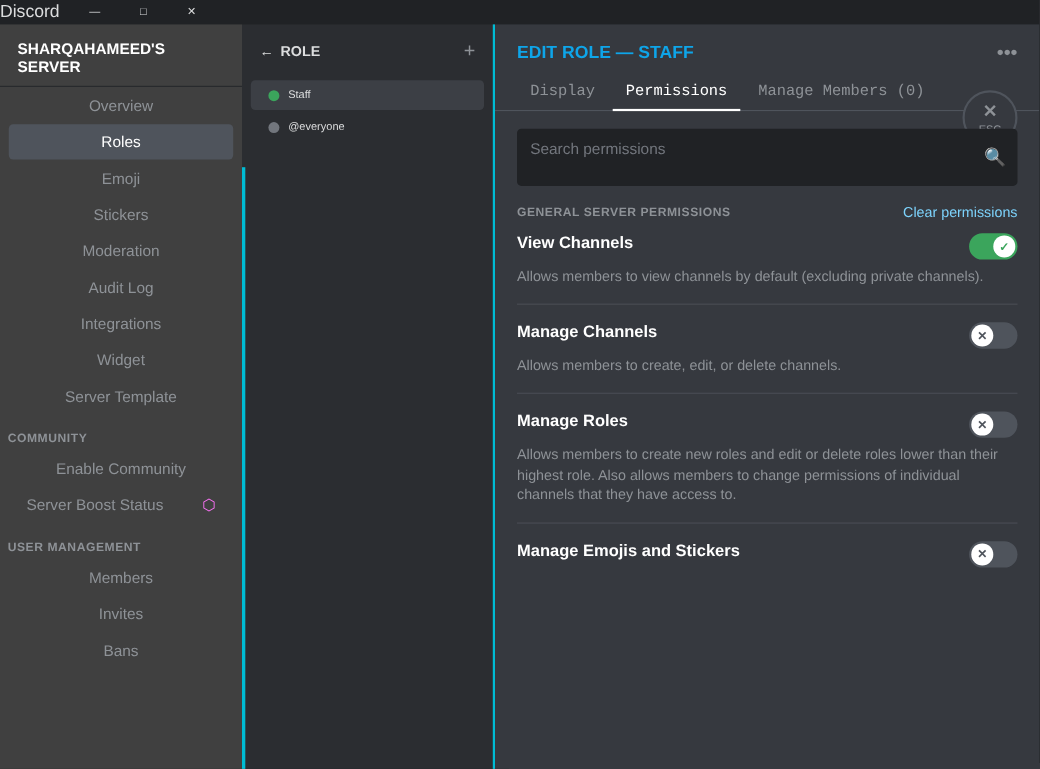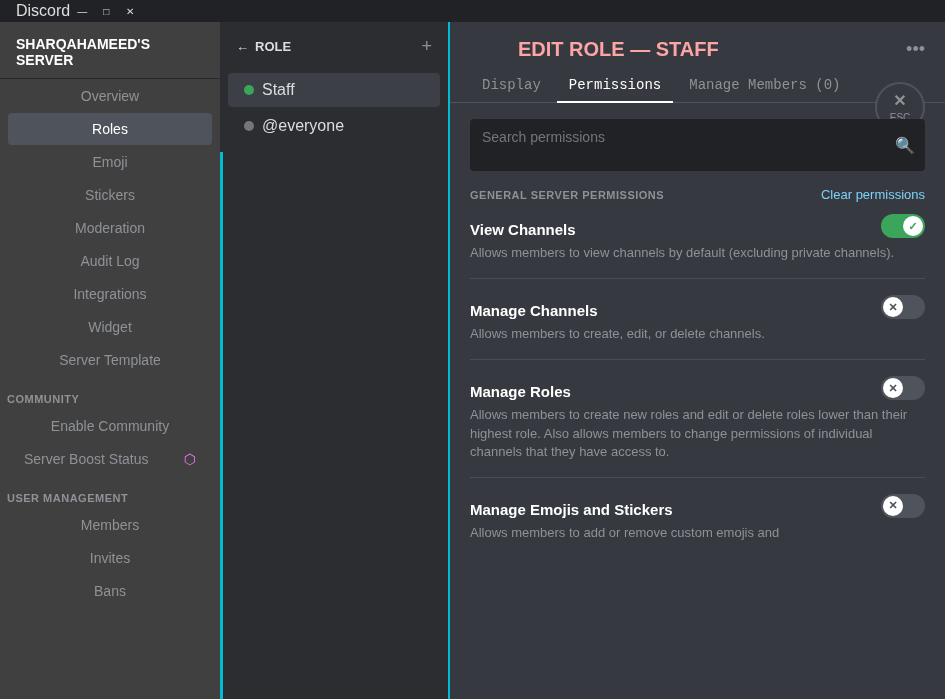"Discord" #titlebar { gap: none -> 20px; padding: 0 16px -> 0 0 }
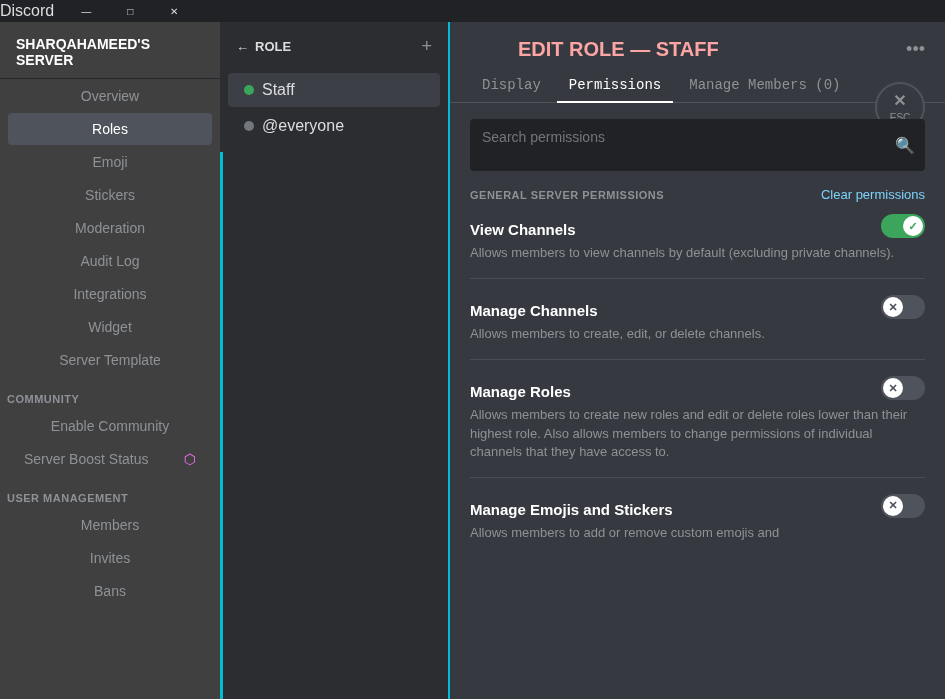"EDIT ROLE — STAFF" #edit-role-title { color: #fca5a5 -> #0ea5e9; font-size: 20px -> 16px; margin-left: 48px -> none }
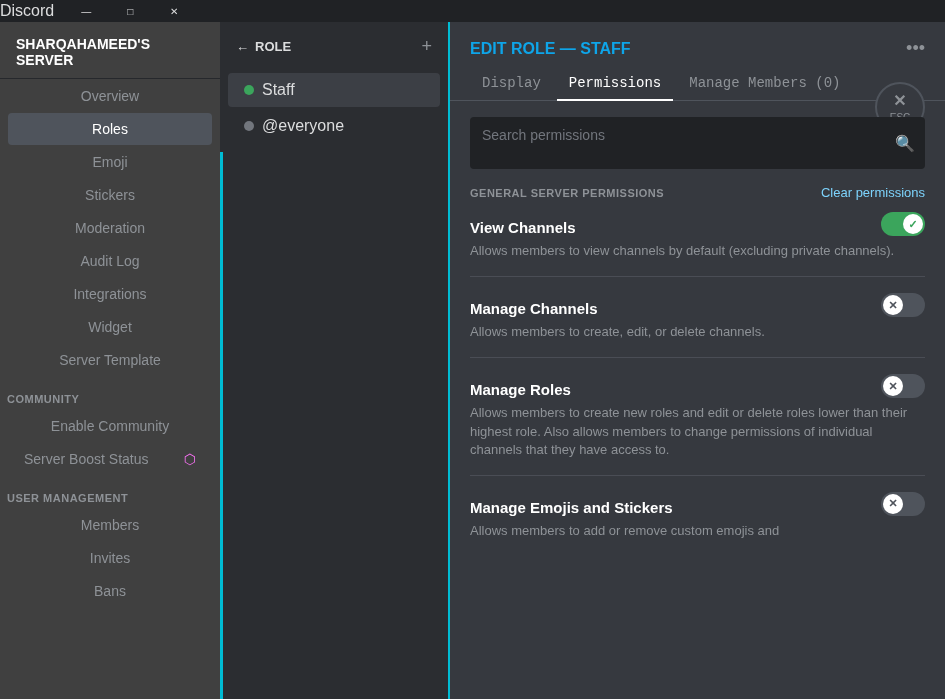"Staff" .role-item { font-size: 16px -> 10px }
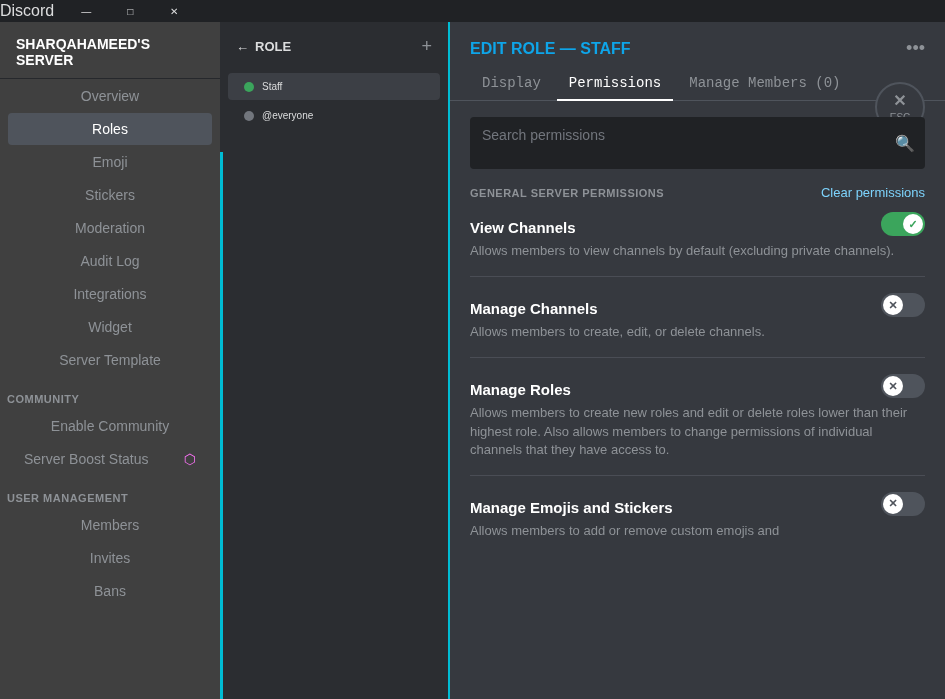"View Channels" .permission-row { align-items: flex-end -> flex-start }
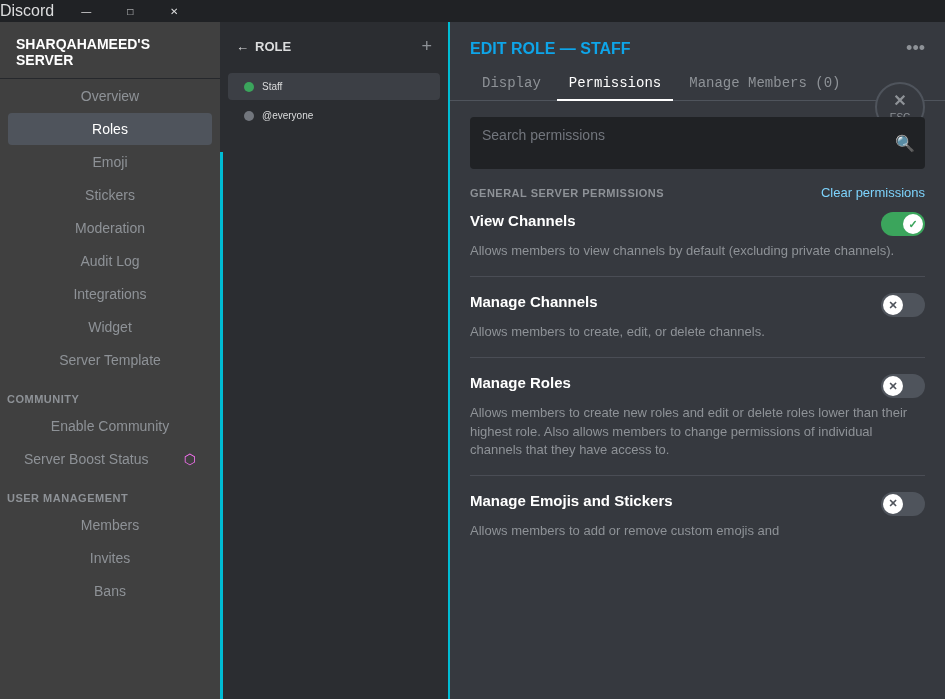"Allows members to add or" p.permission-desc { html: <p>Allows members to add or remove custom emojis and</p> -> none }
